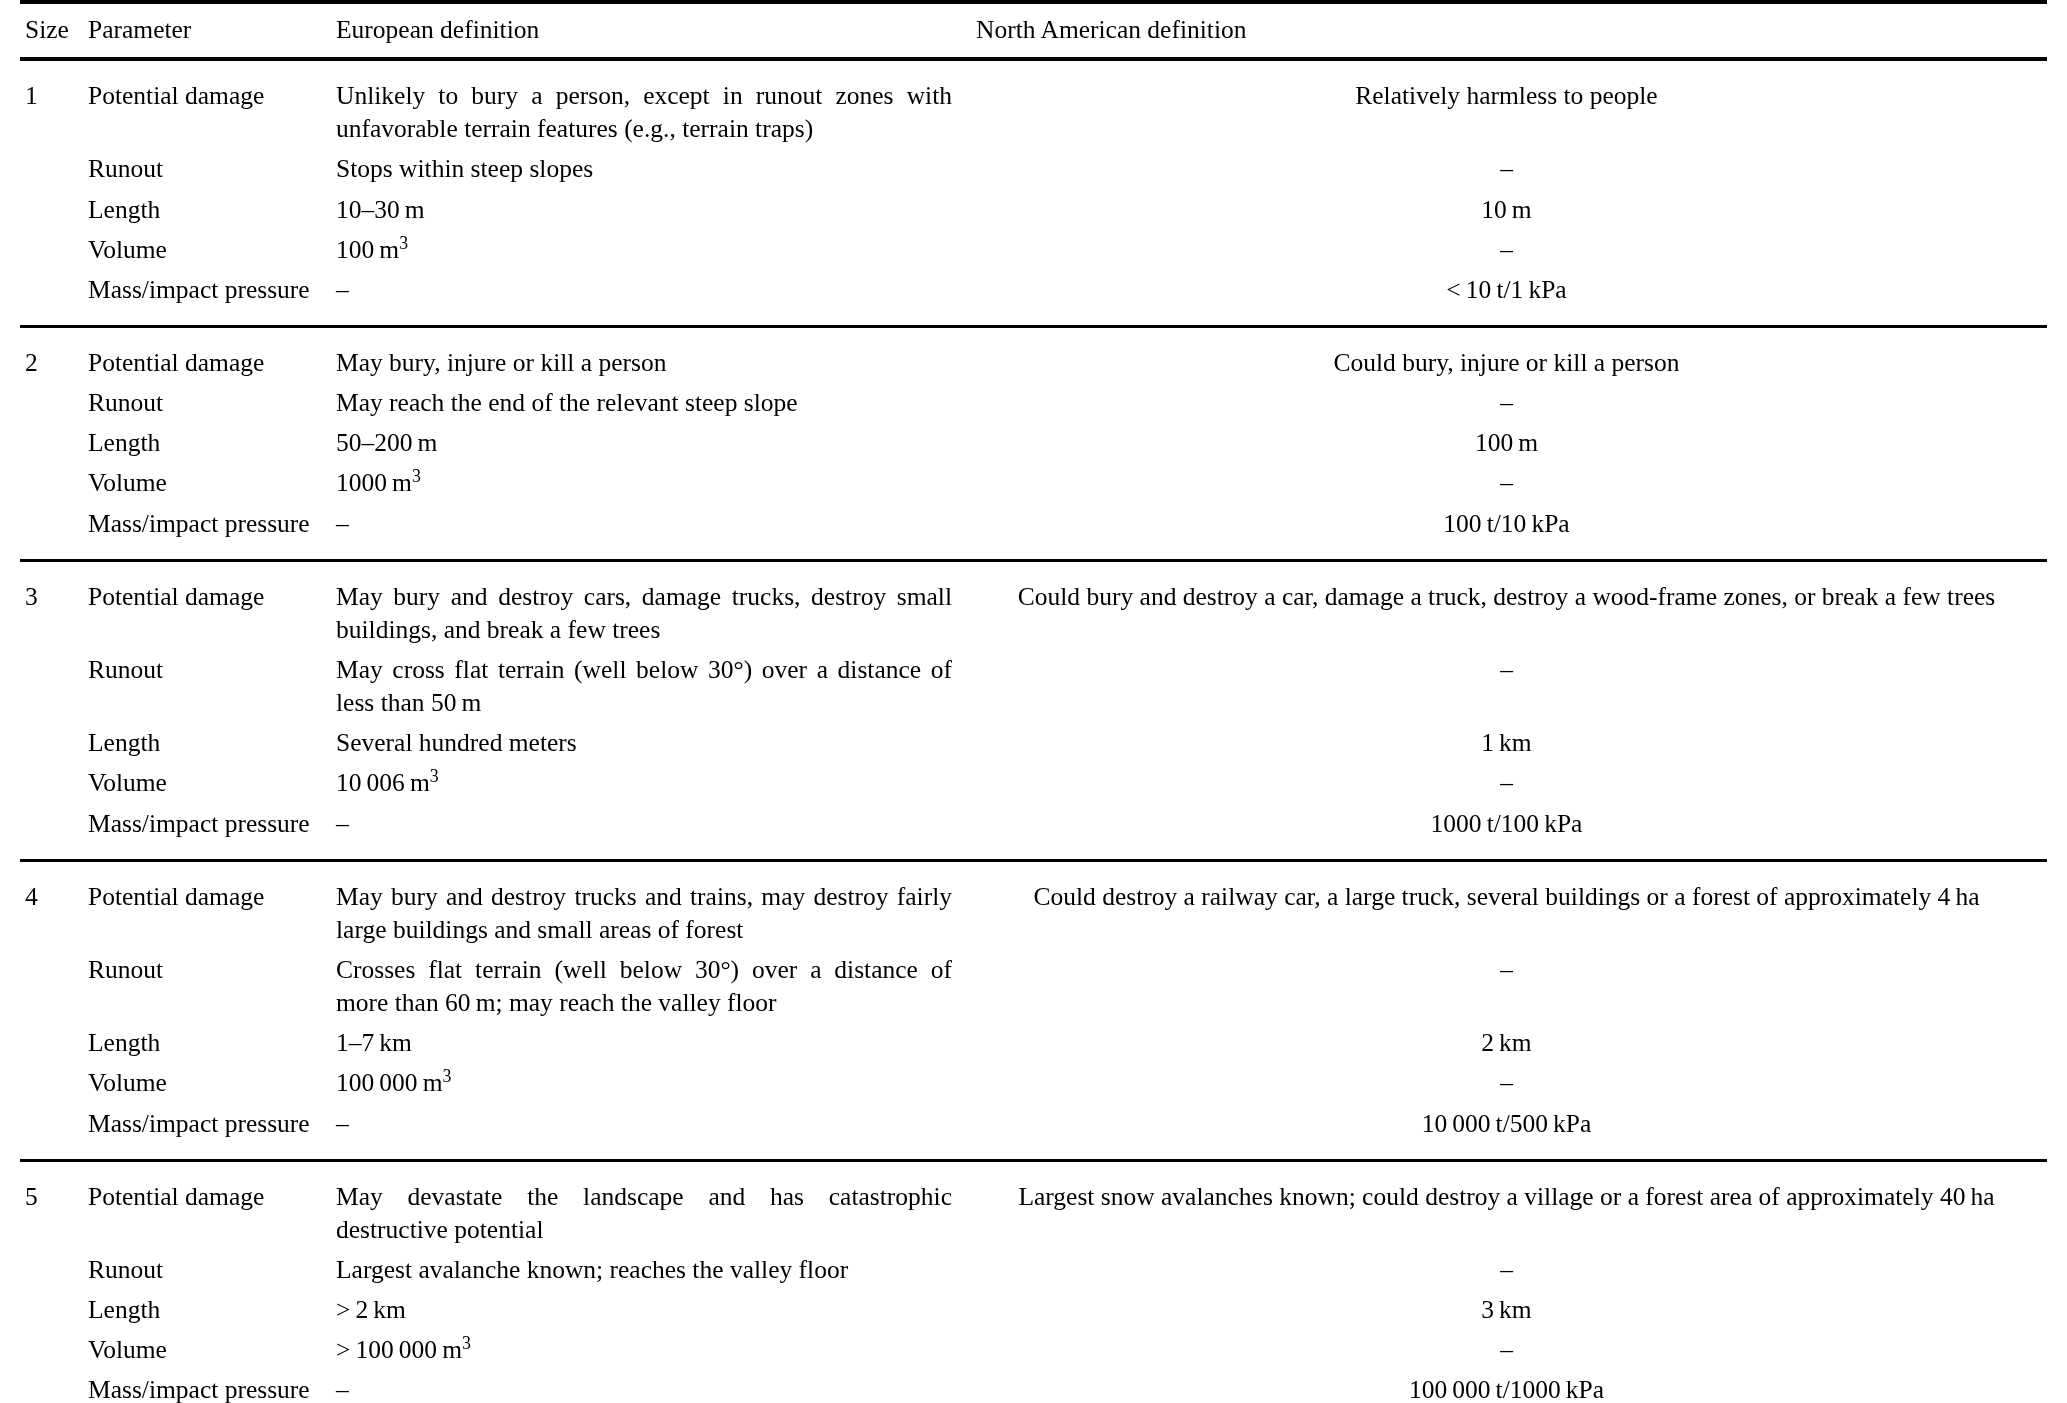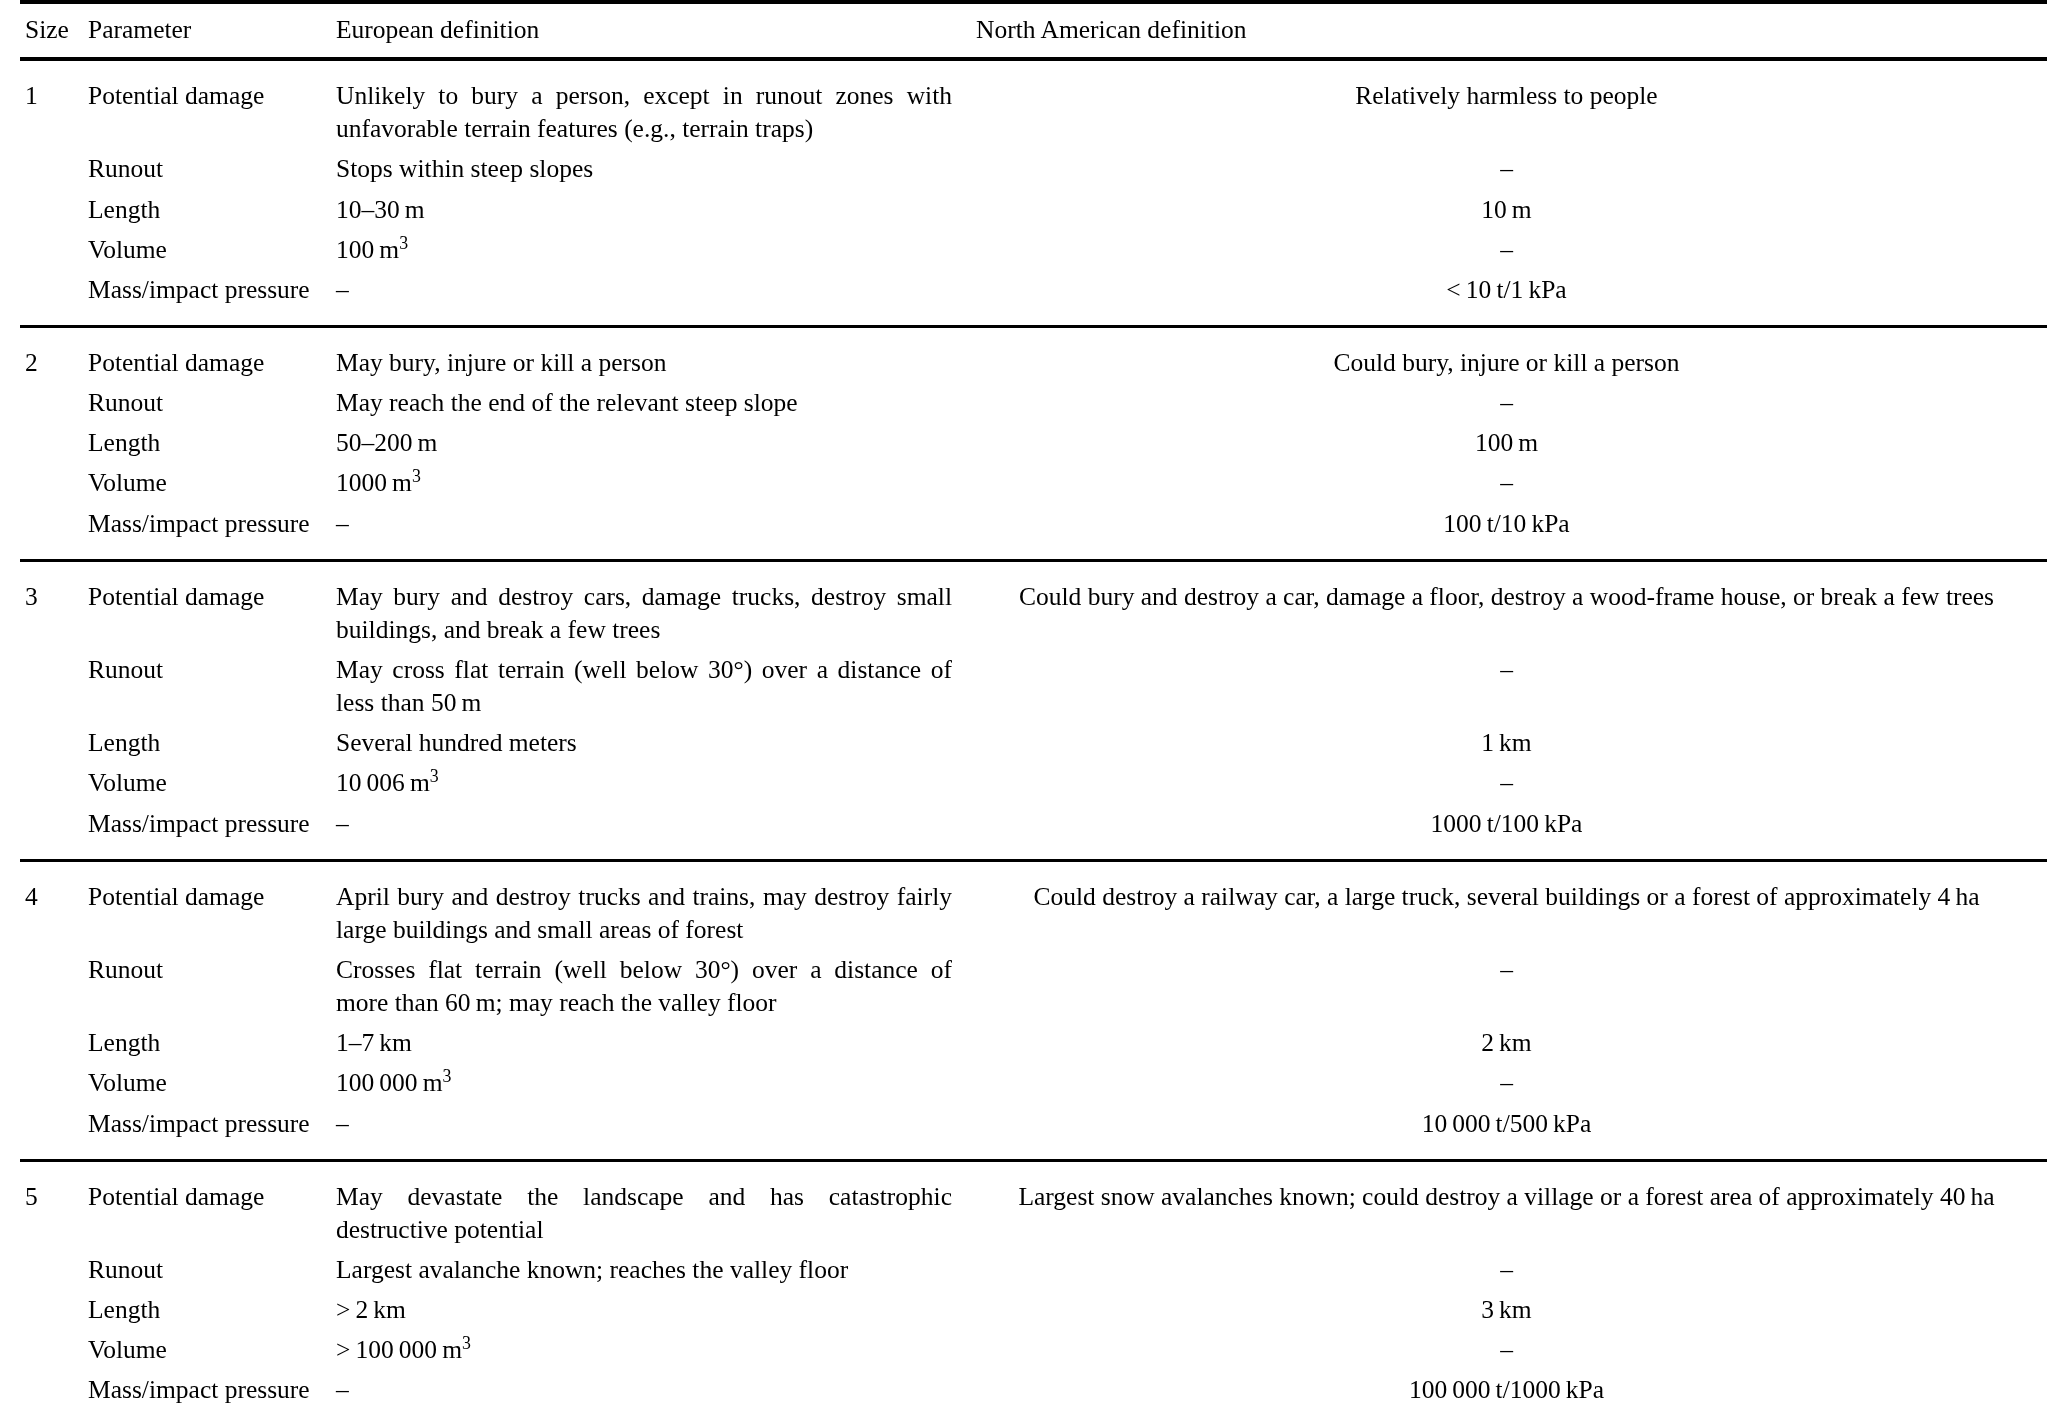"Could bury and destroy a" td.na { text: floor, destroy a wood-frame house -> truck, destroy a wood-frame zones }
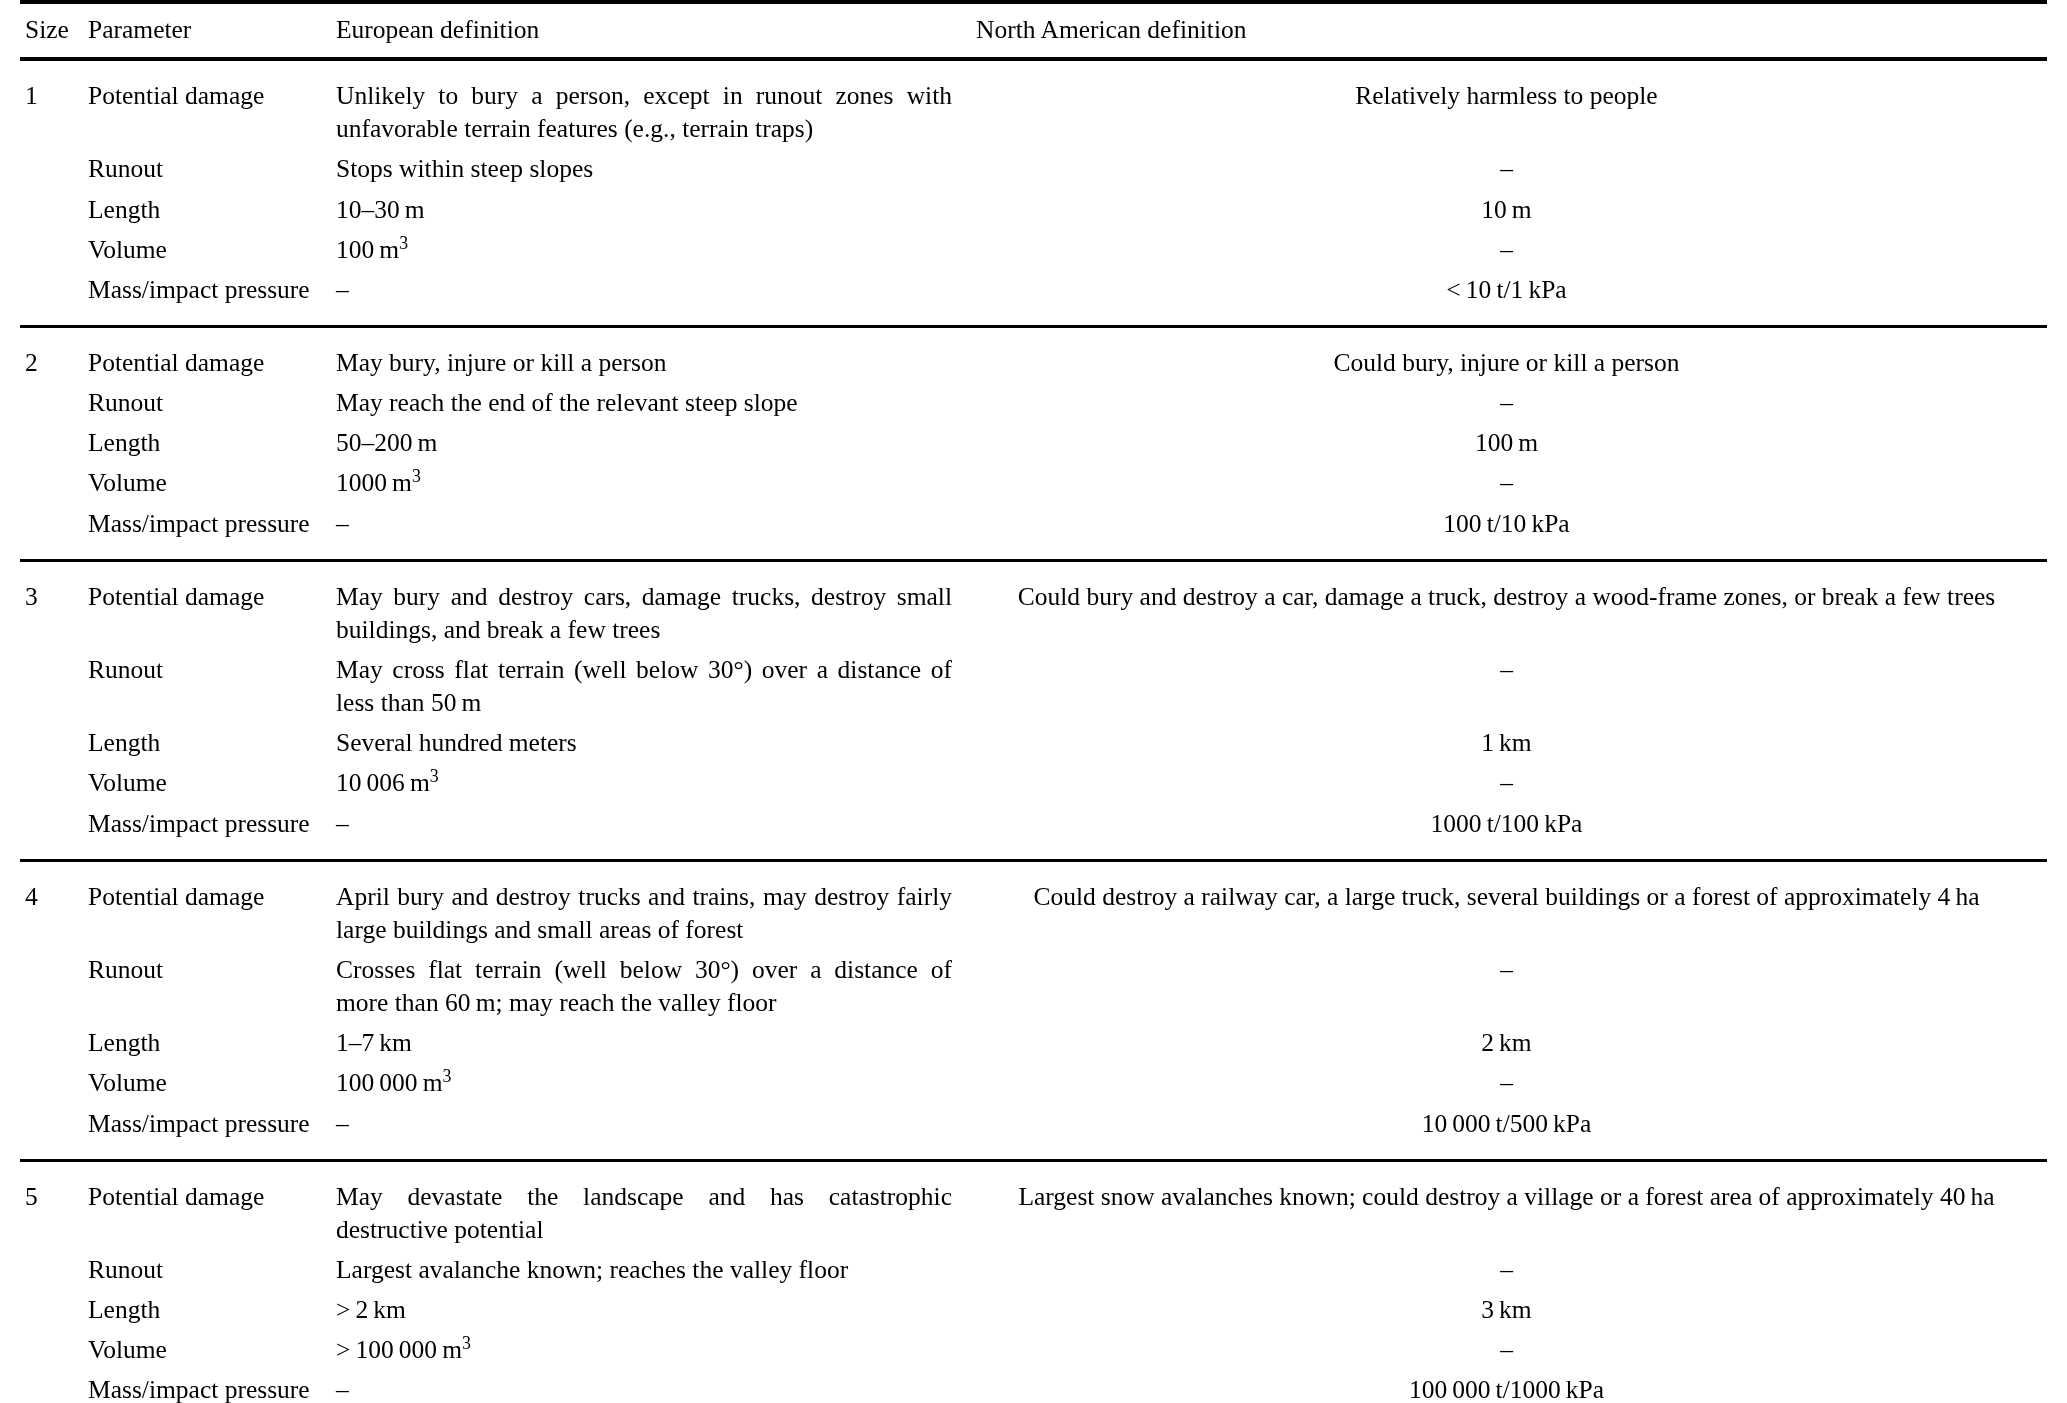"April bury and destroy trucks" td.eu { text: April -> May }
